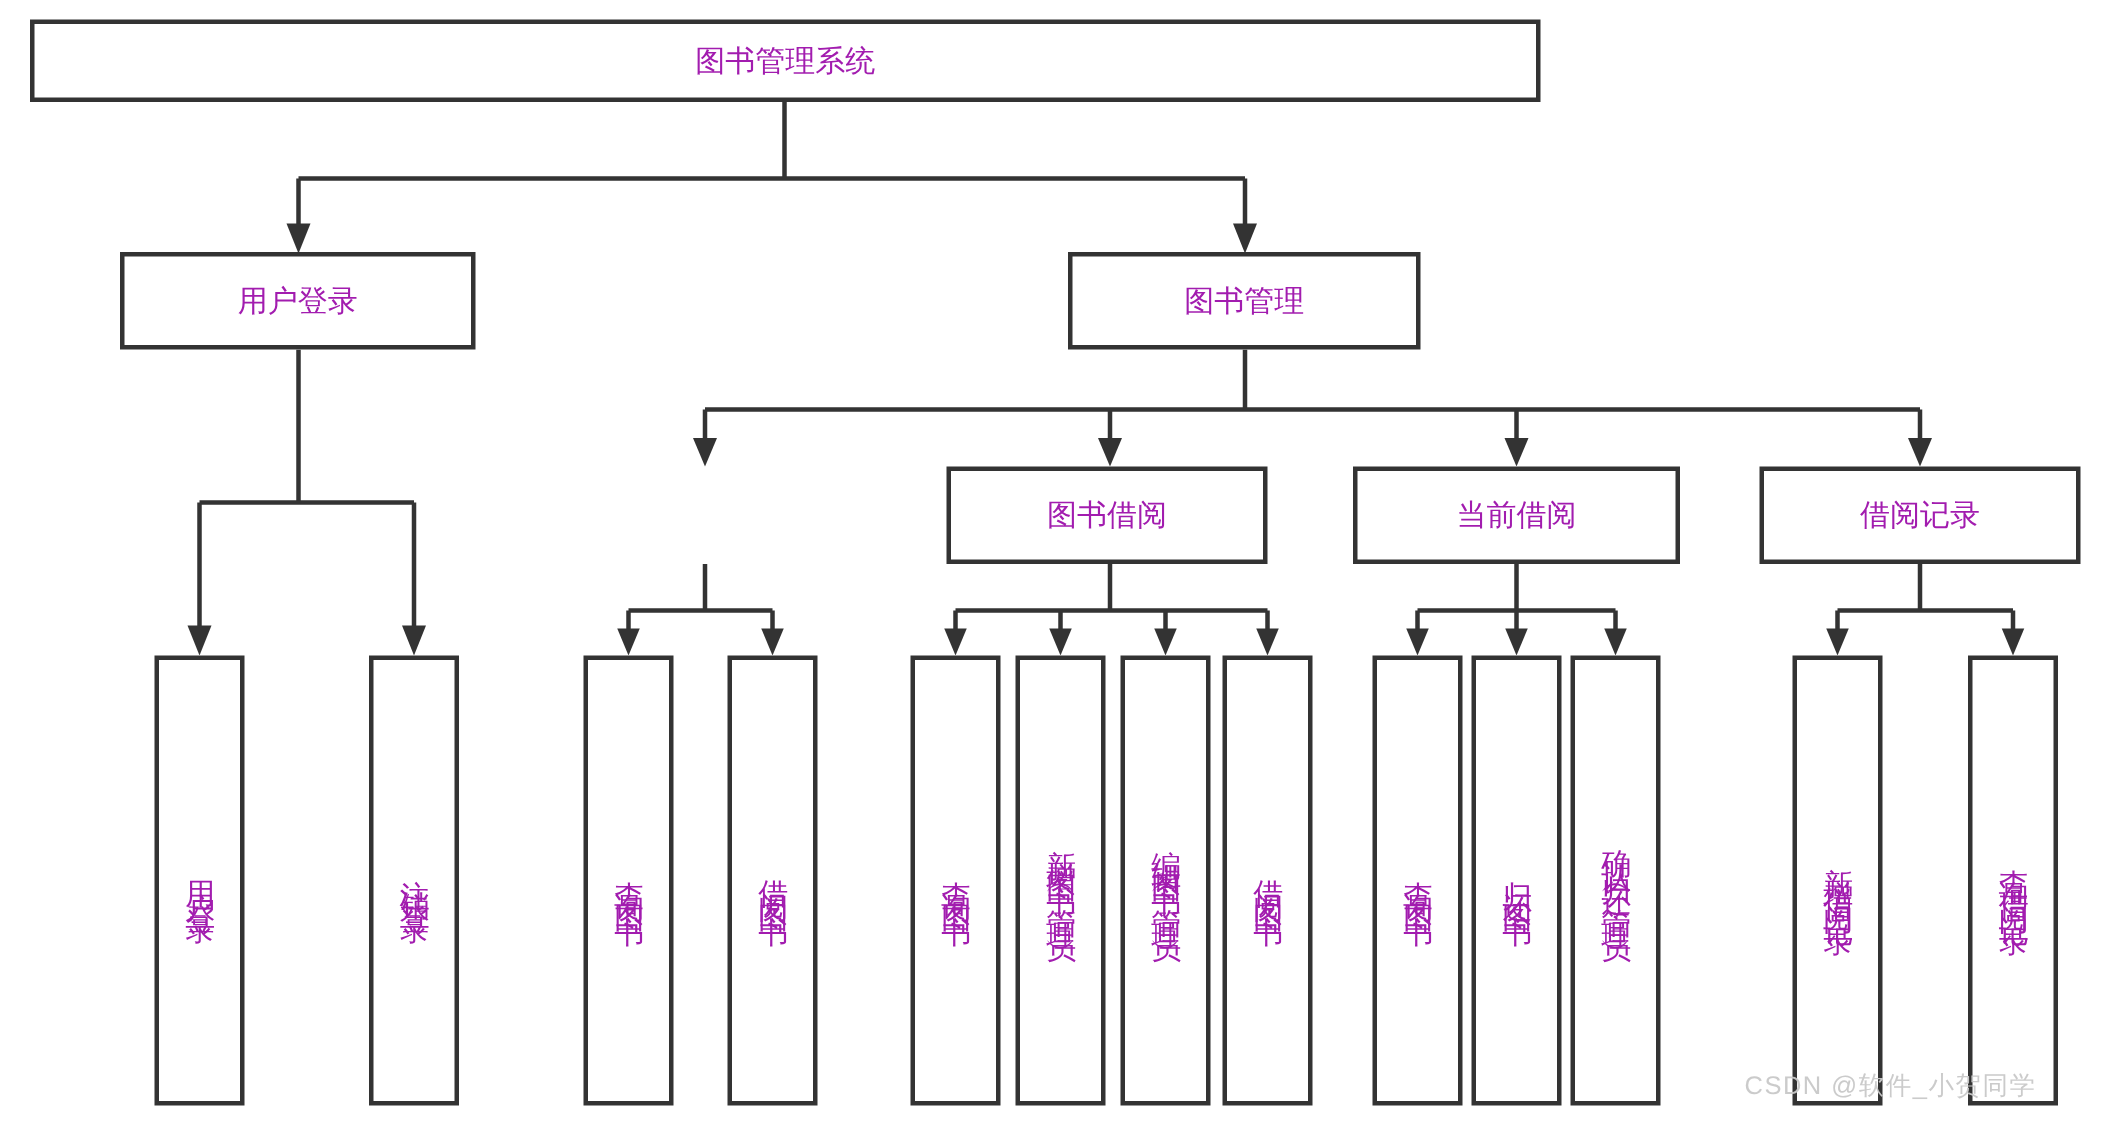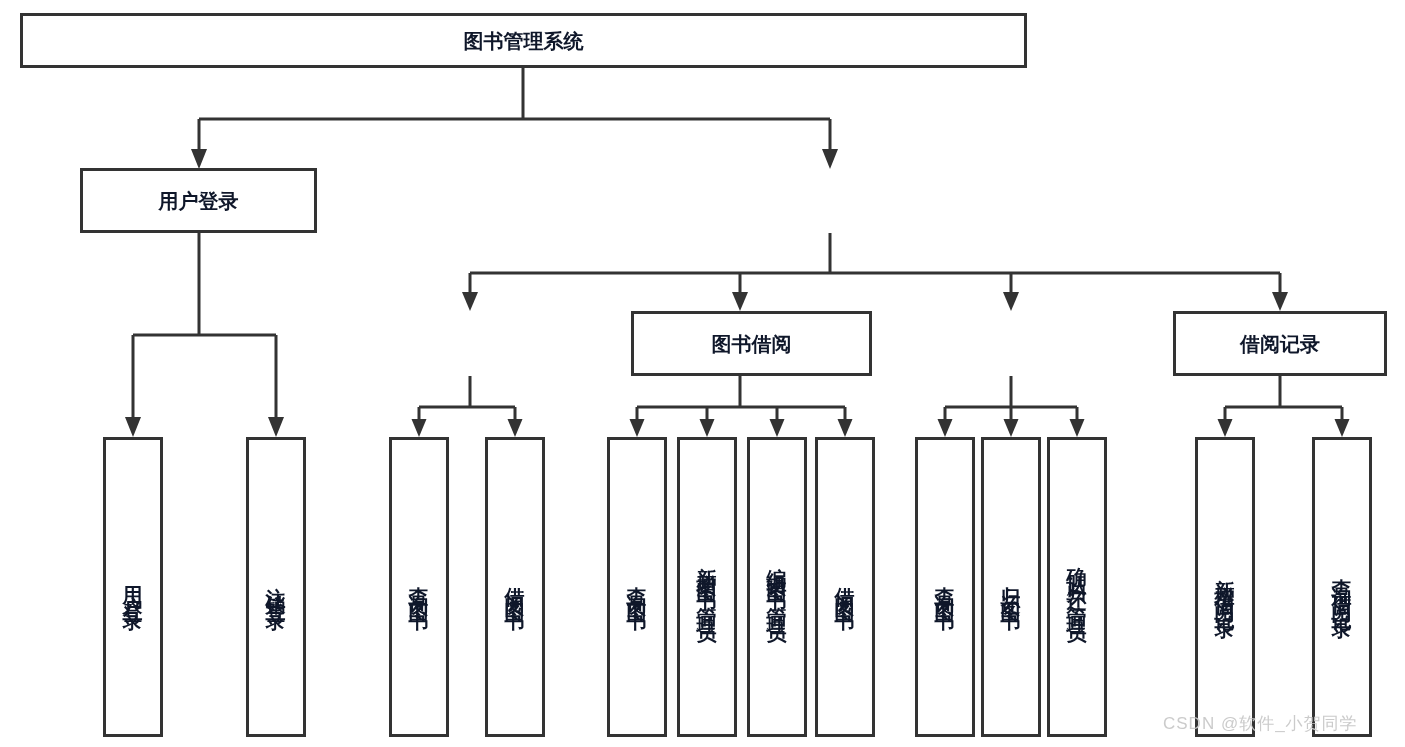"图书管理系统" .node { color: #0f172a -> #a21caf; font-weight: bold -> none }
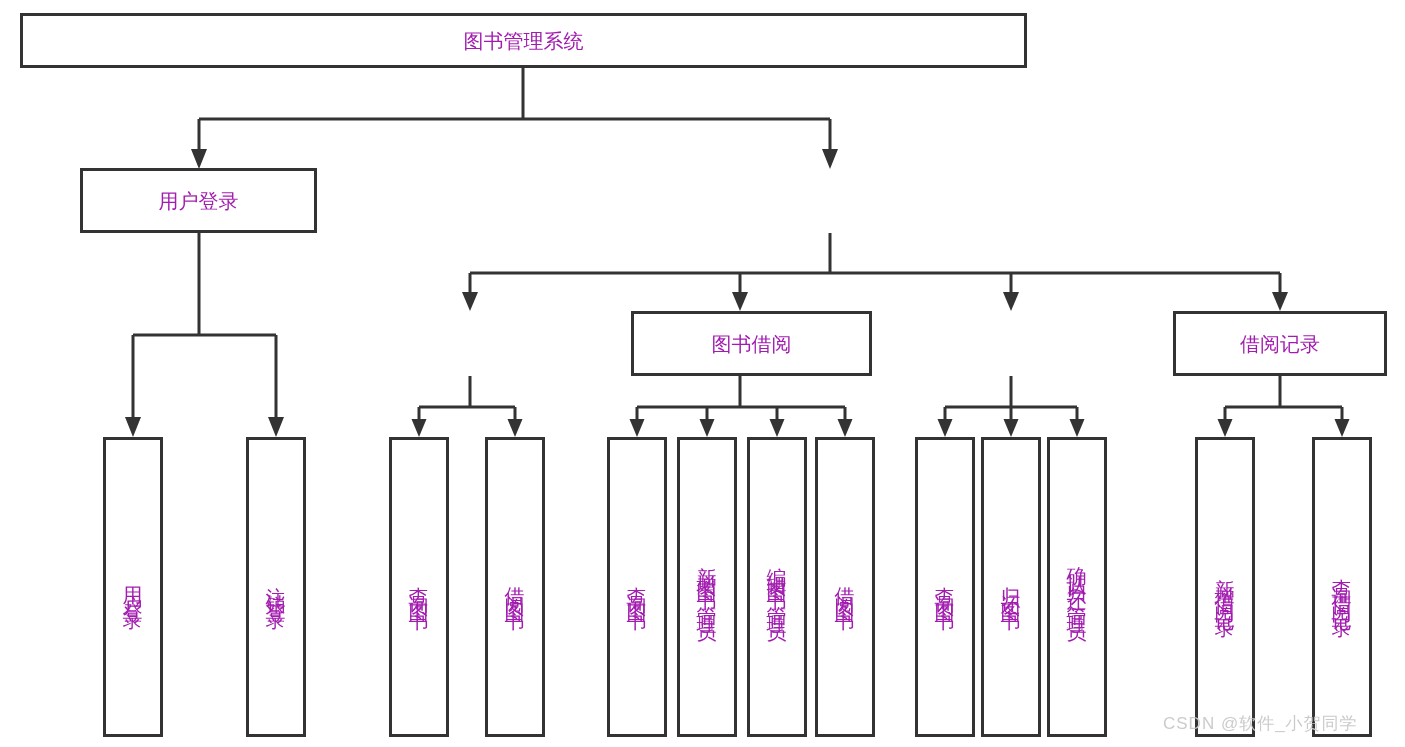"图书管理" div.node { html: none -> <div> <span>图书管理</span> </div> }
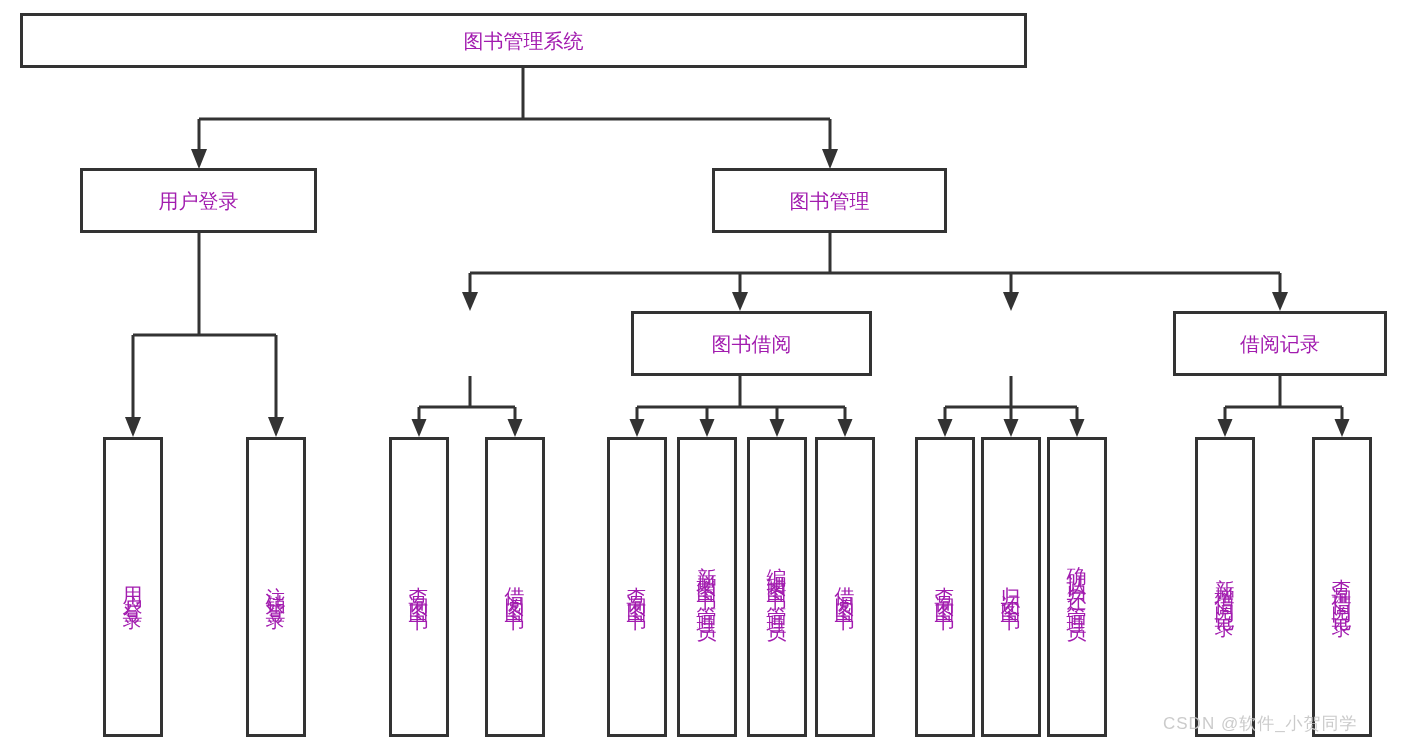"图书借阅" div.node { width: 241px -> 214px }
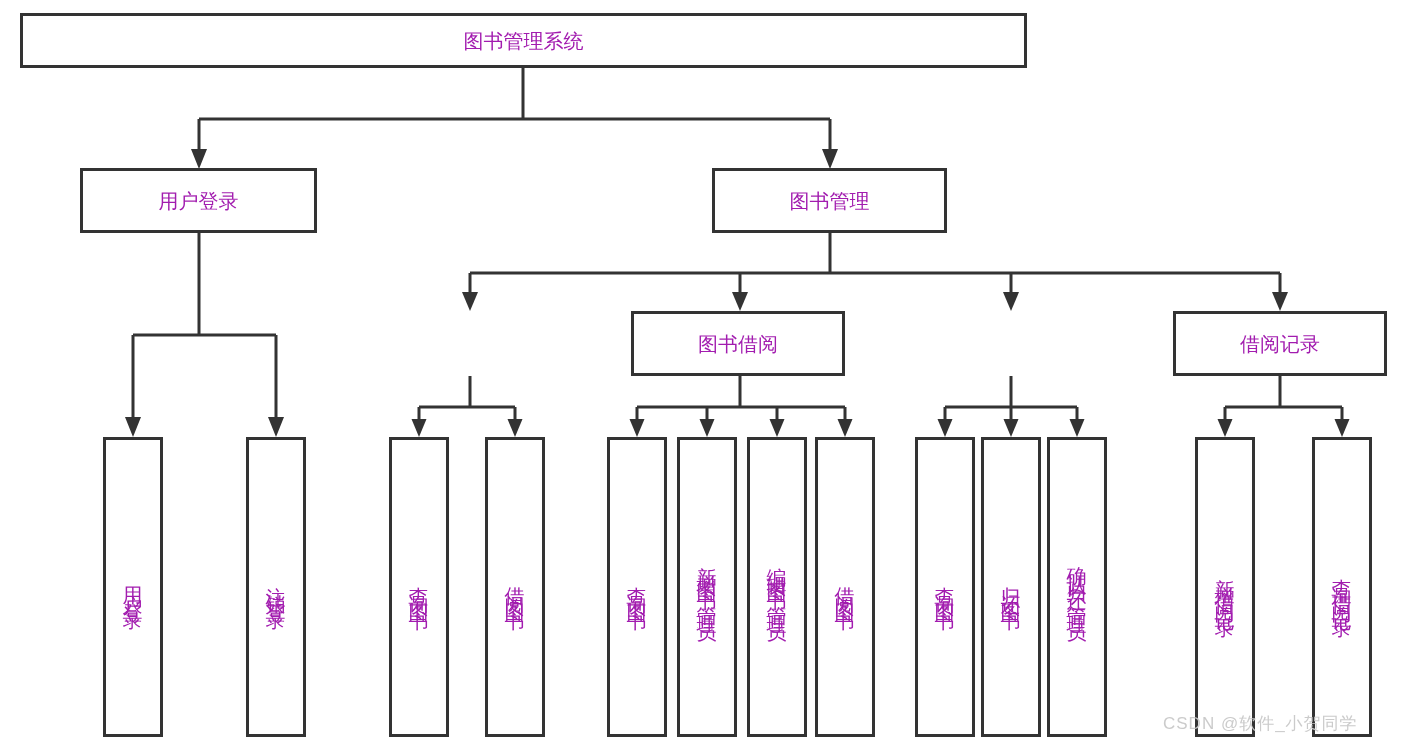"当前借阅" div.node { html: none -> <div> <span>当前借阅</span> </div> }
